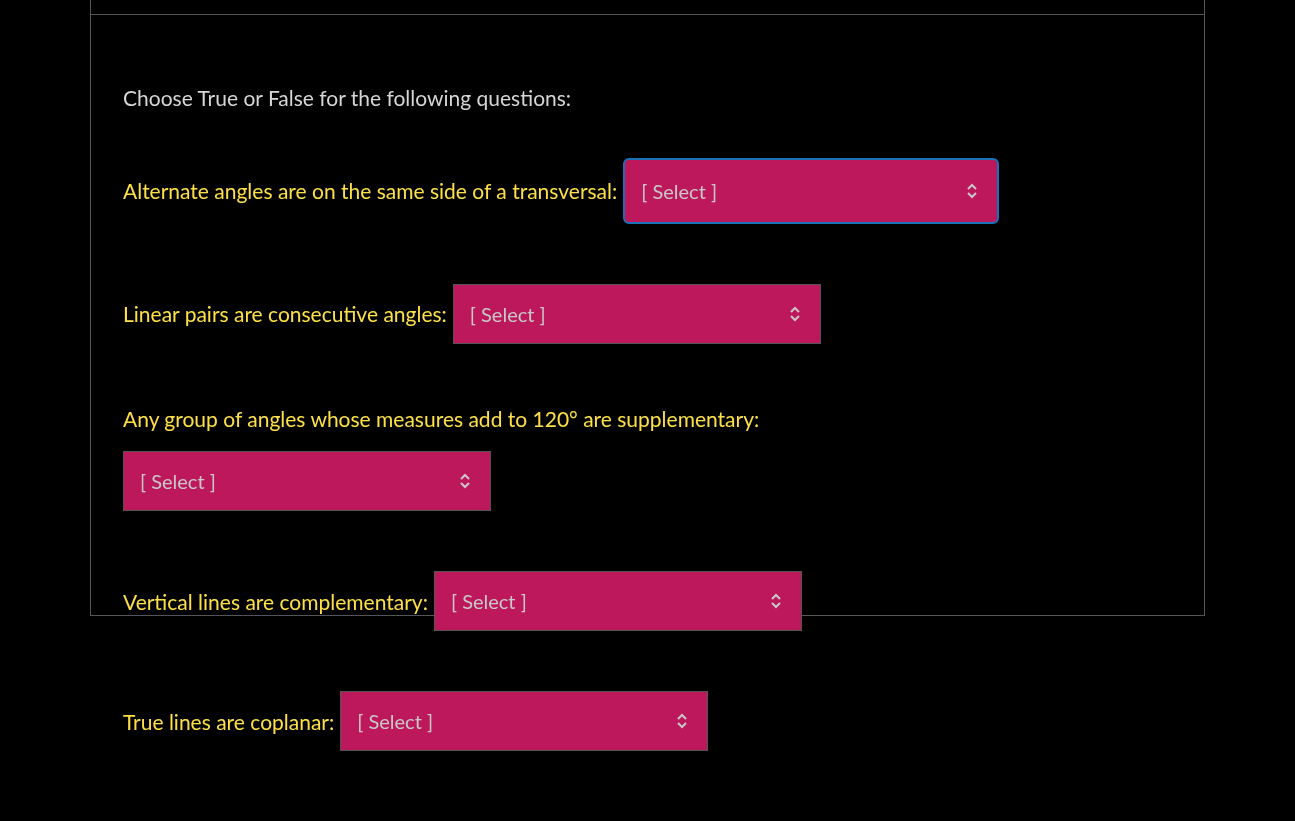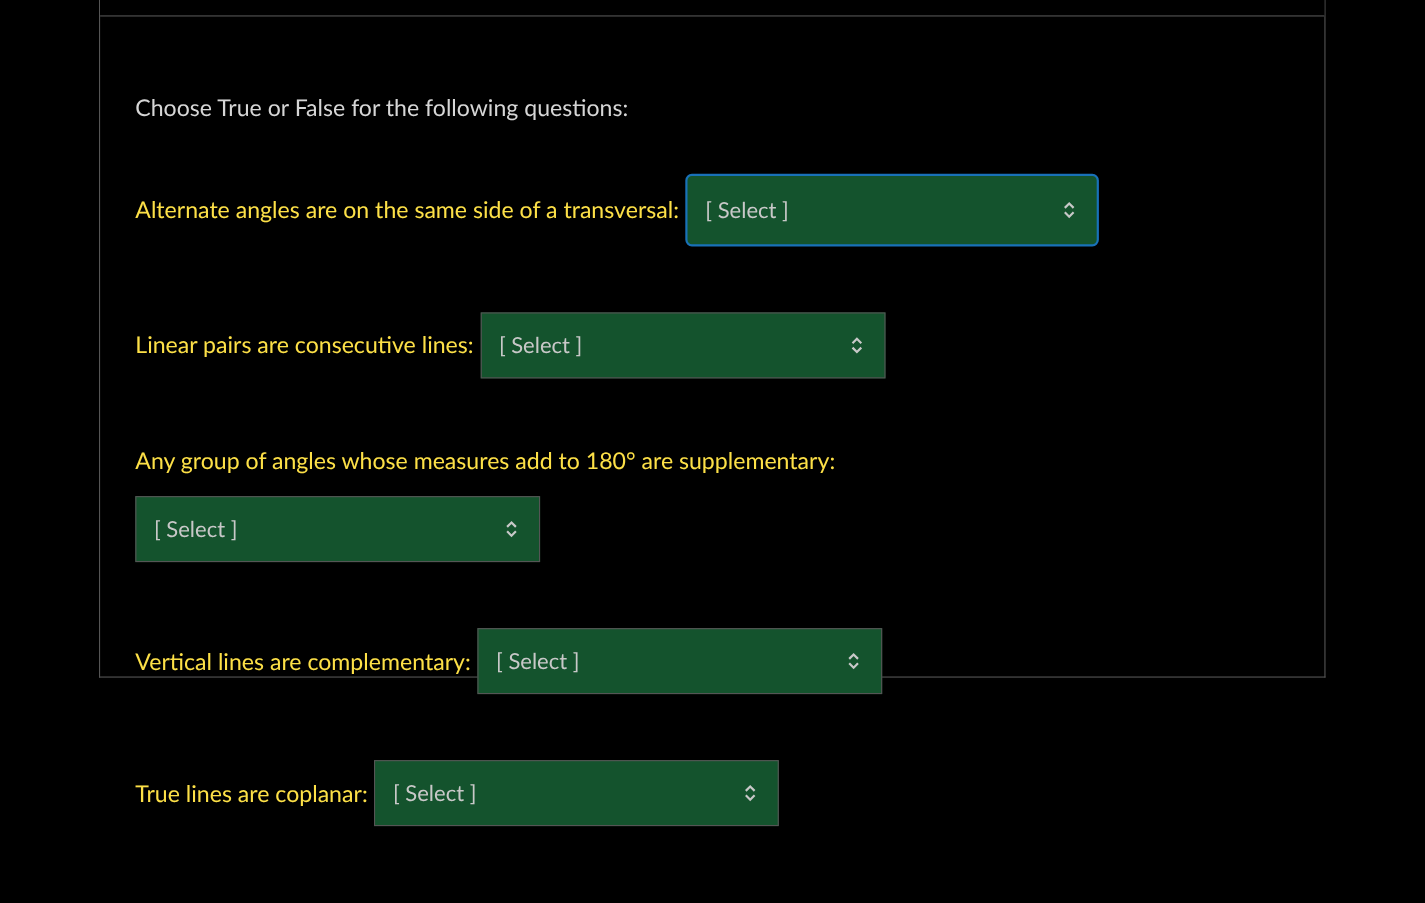"[ Select ]" .select-box { background: #14532d -> #be185d }
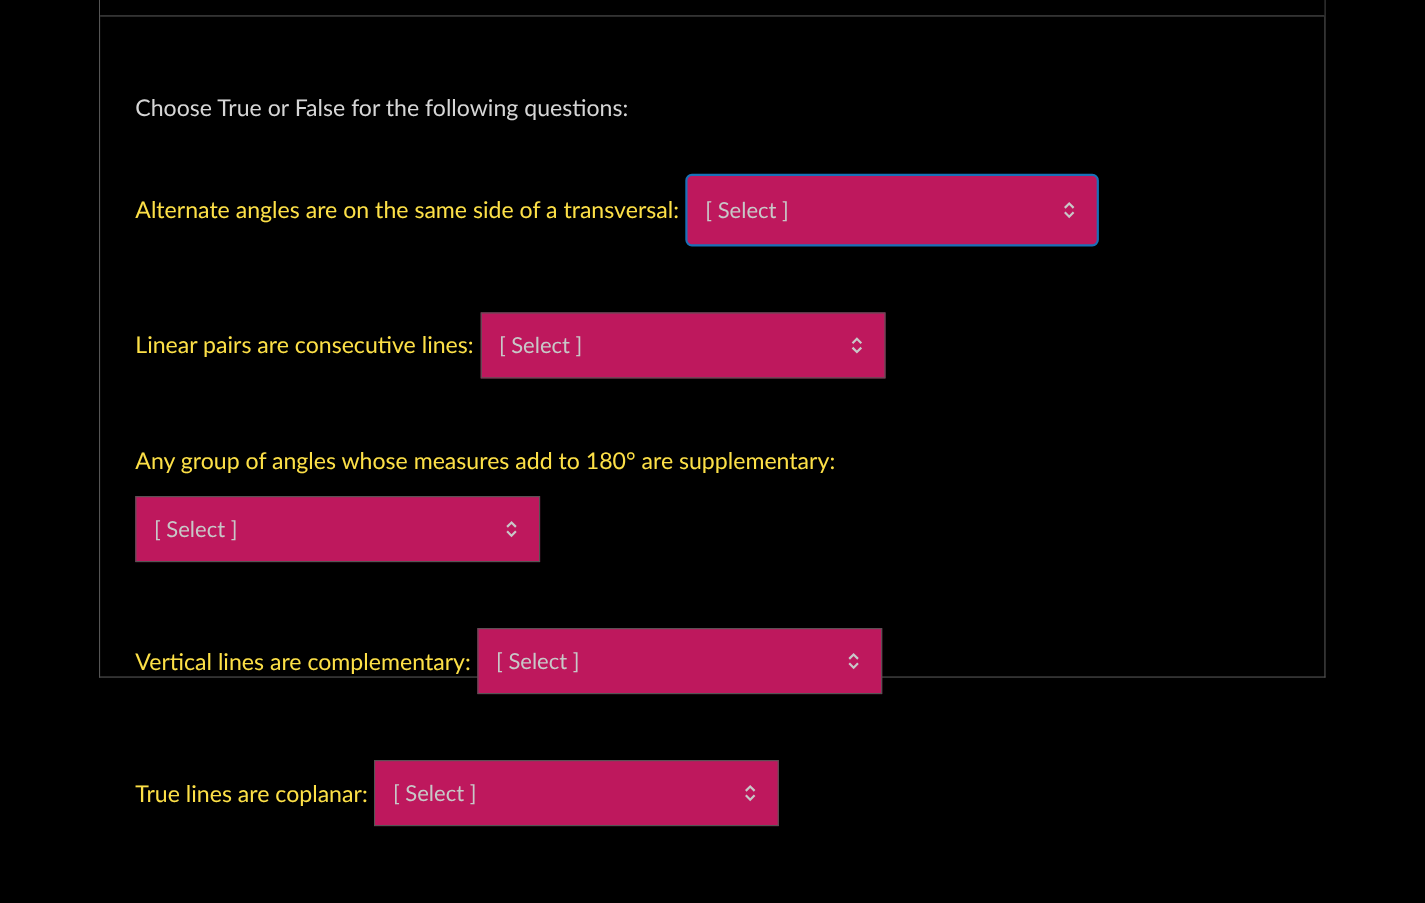"Linear pairs are consecutive lines:" span.question-label { text: lines -> angles }
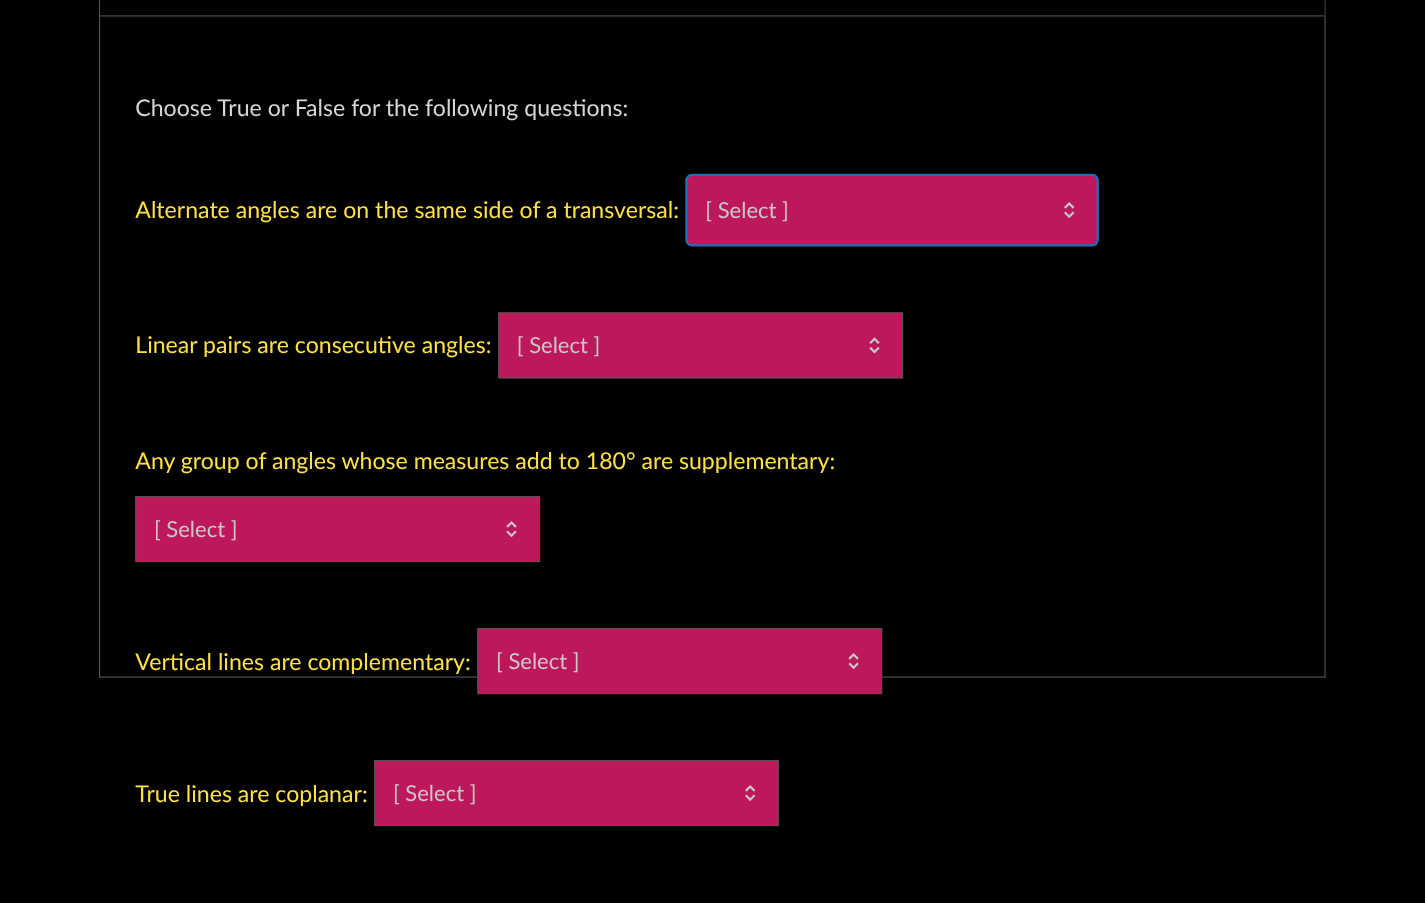"Any group of angles whose" span.question-label { text: 180 -> 120 }
